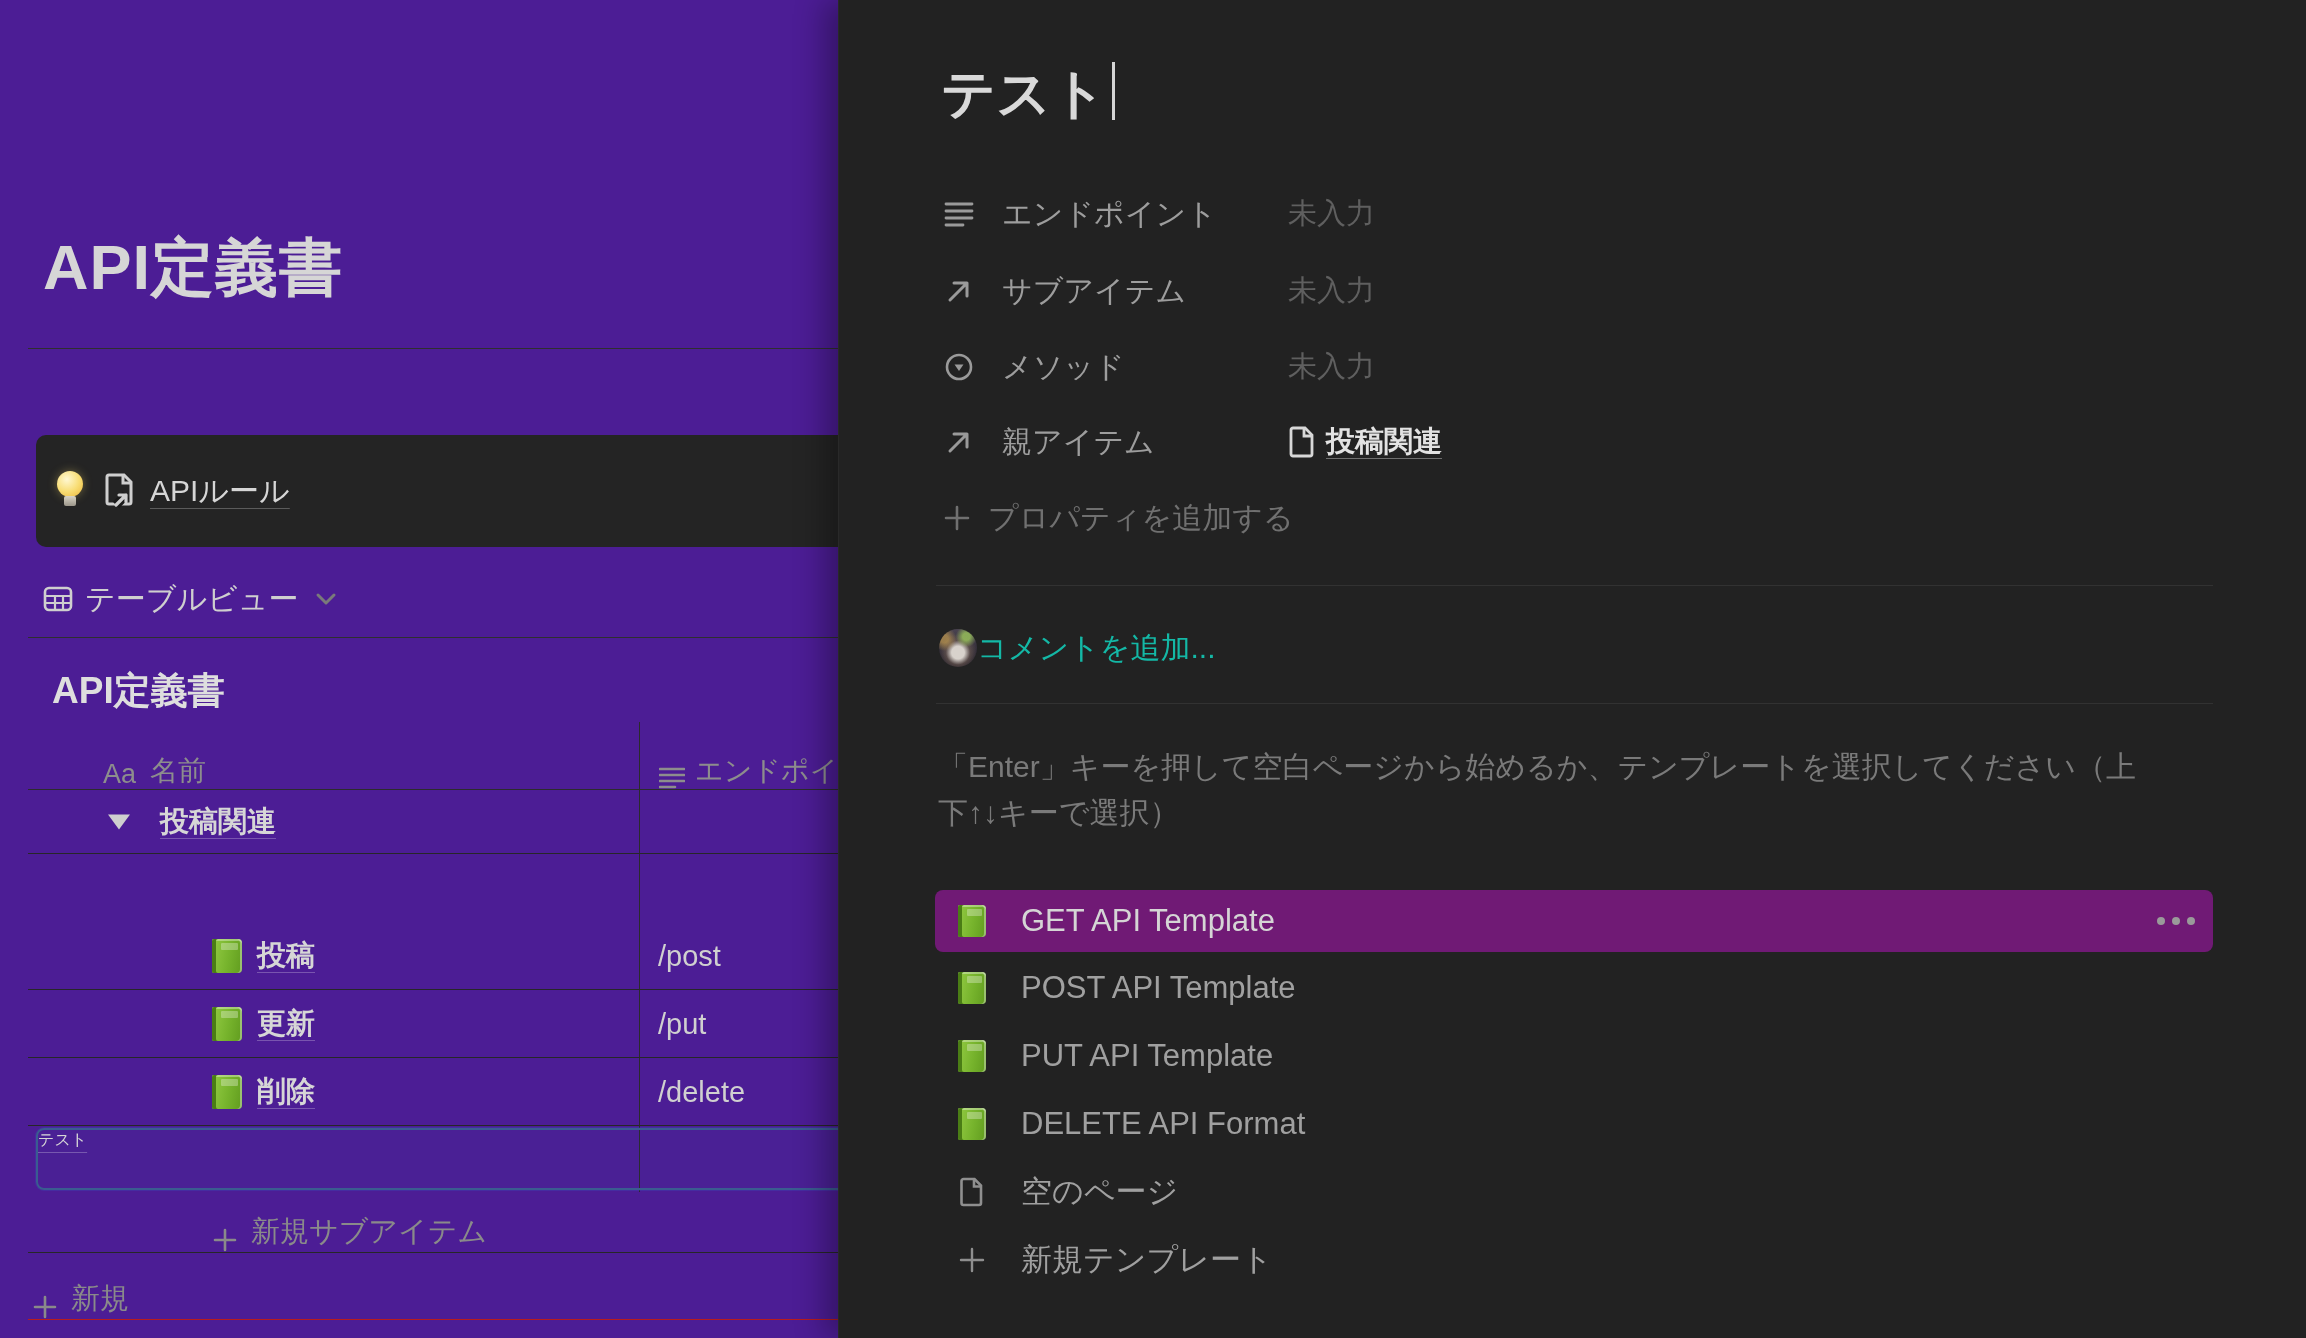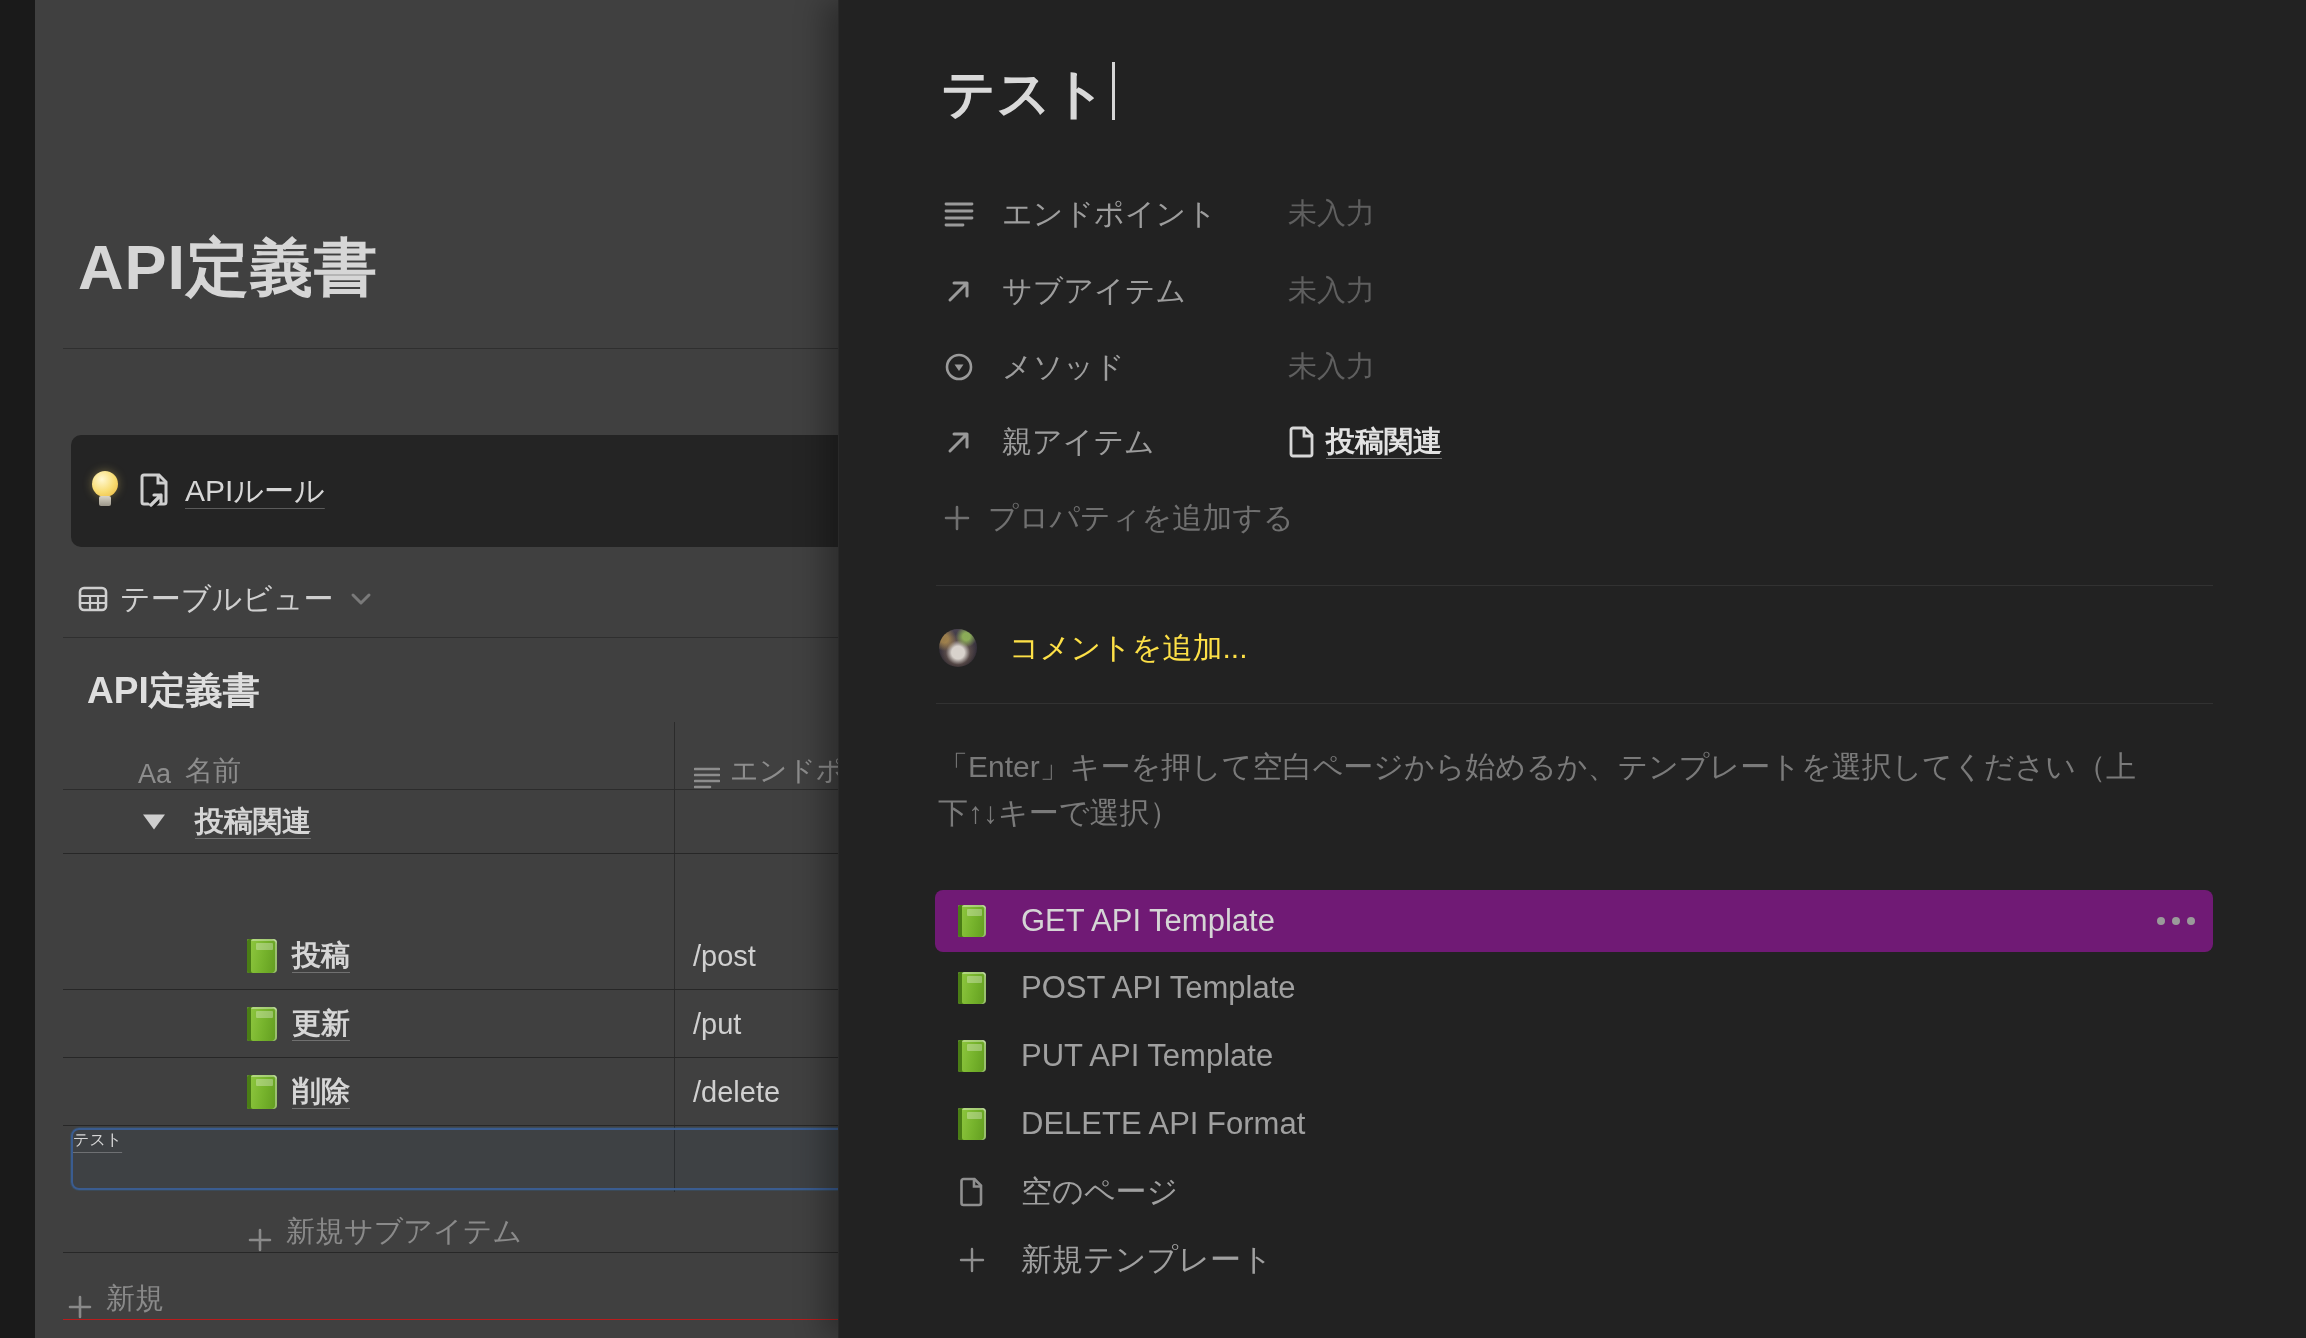"API定義書" .left-page { background: #404040 -> #4c1d95; margin-left: 35px -> none }
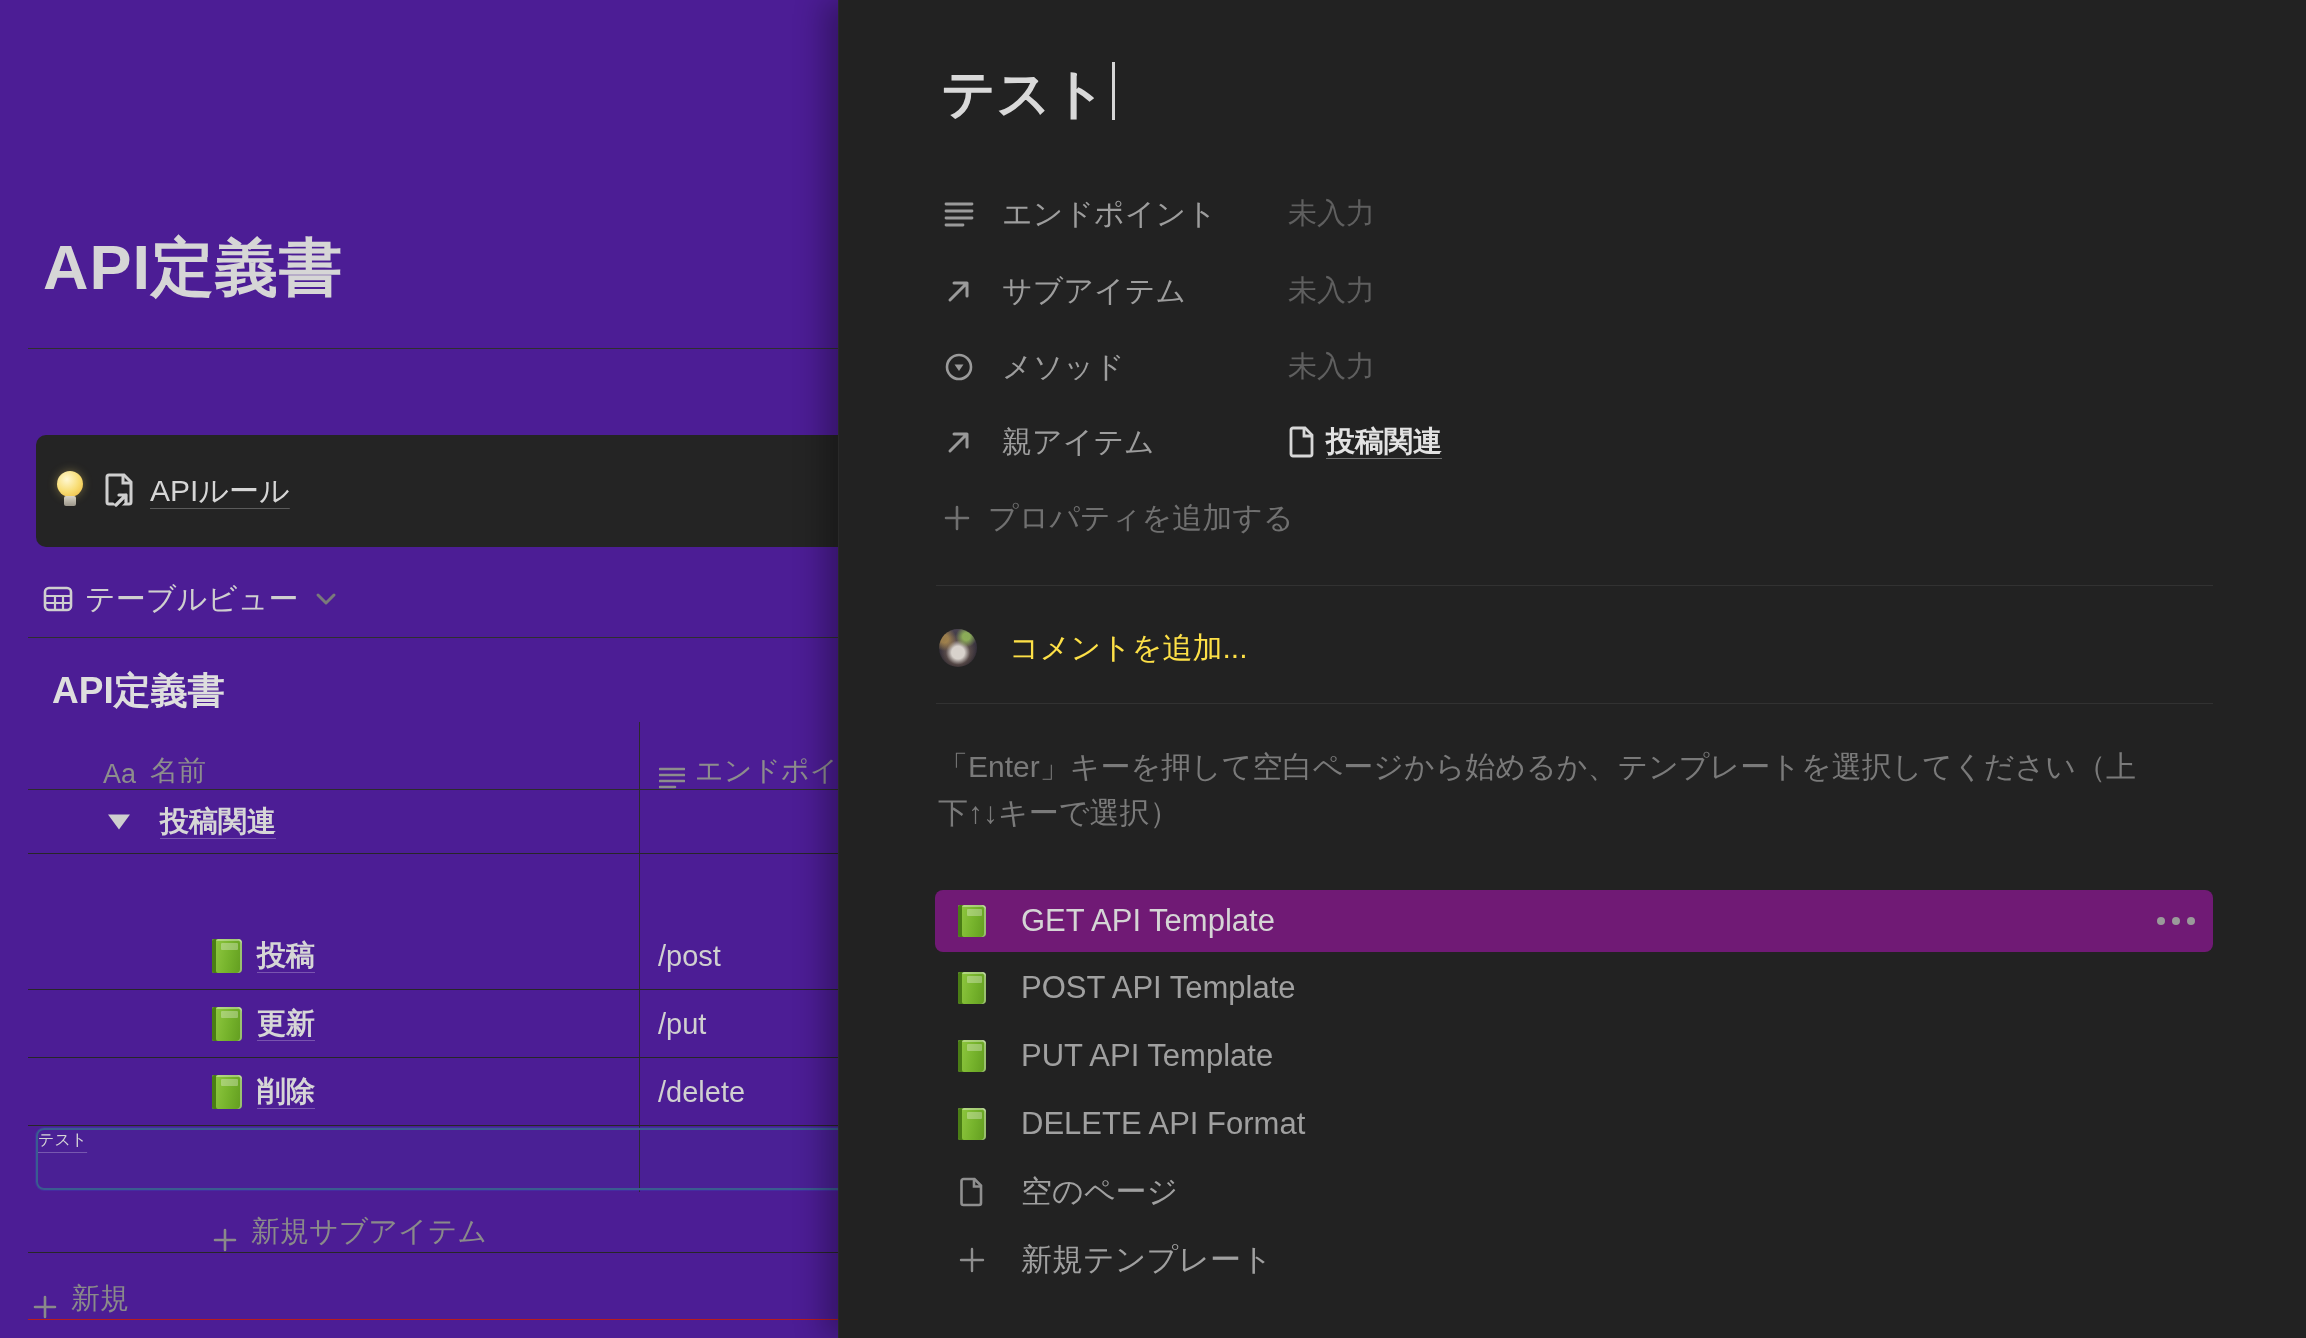"コメントを追加..." .comment-placeholder { color: #fde047 -> #14b8a6; margin-left: 32px -> none }
